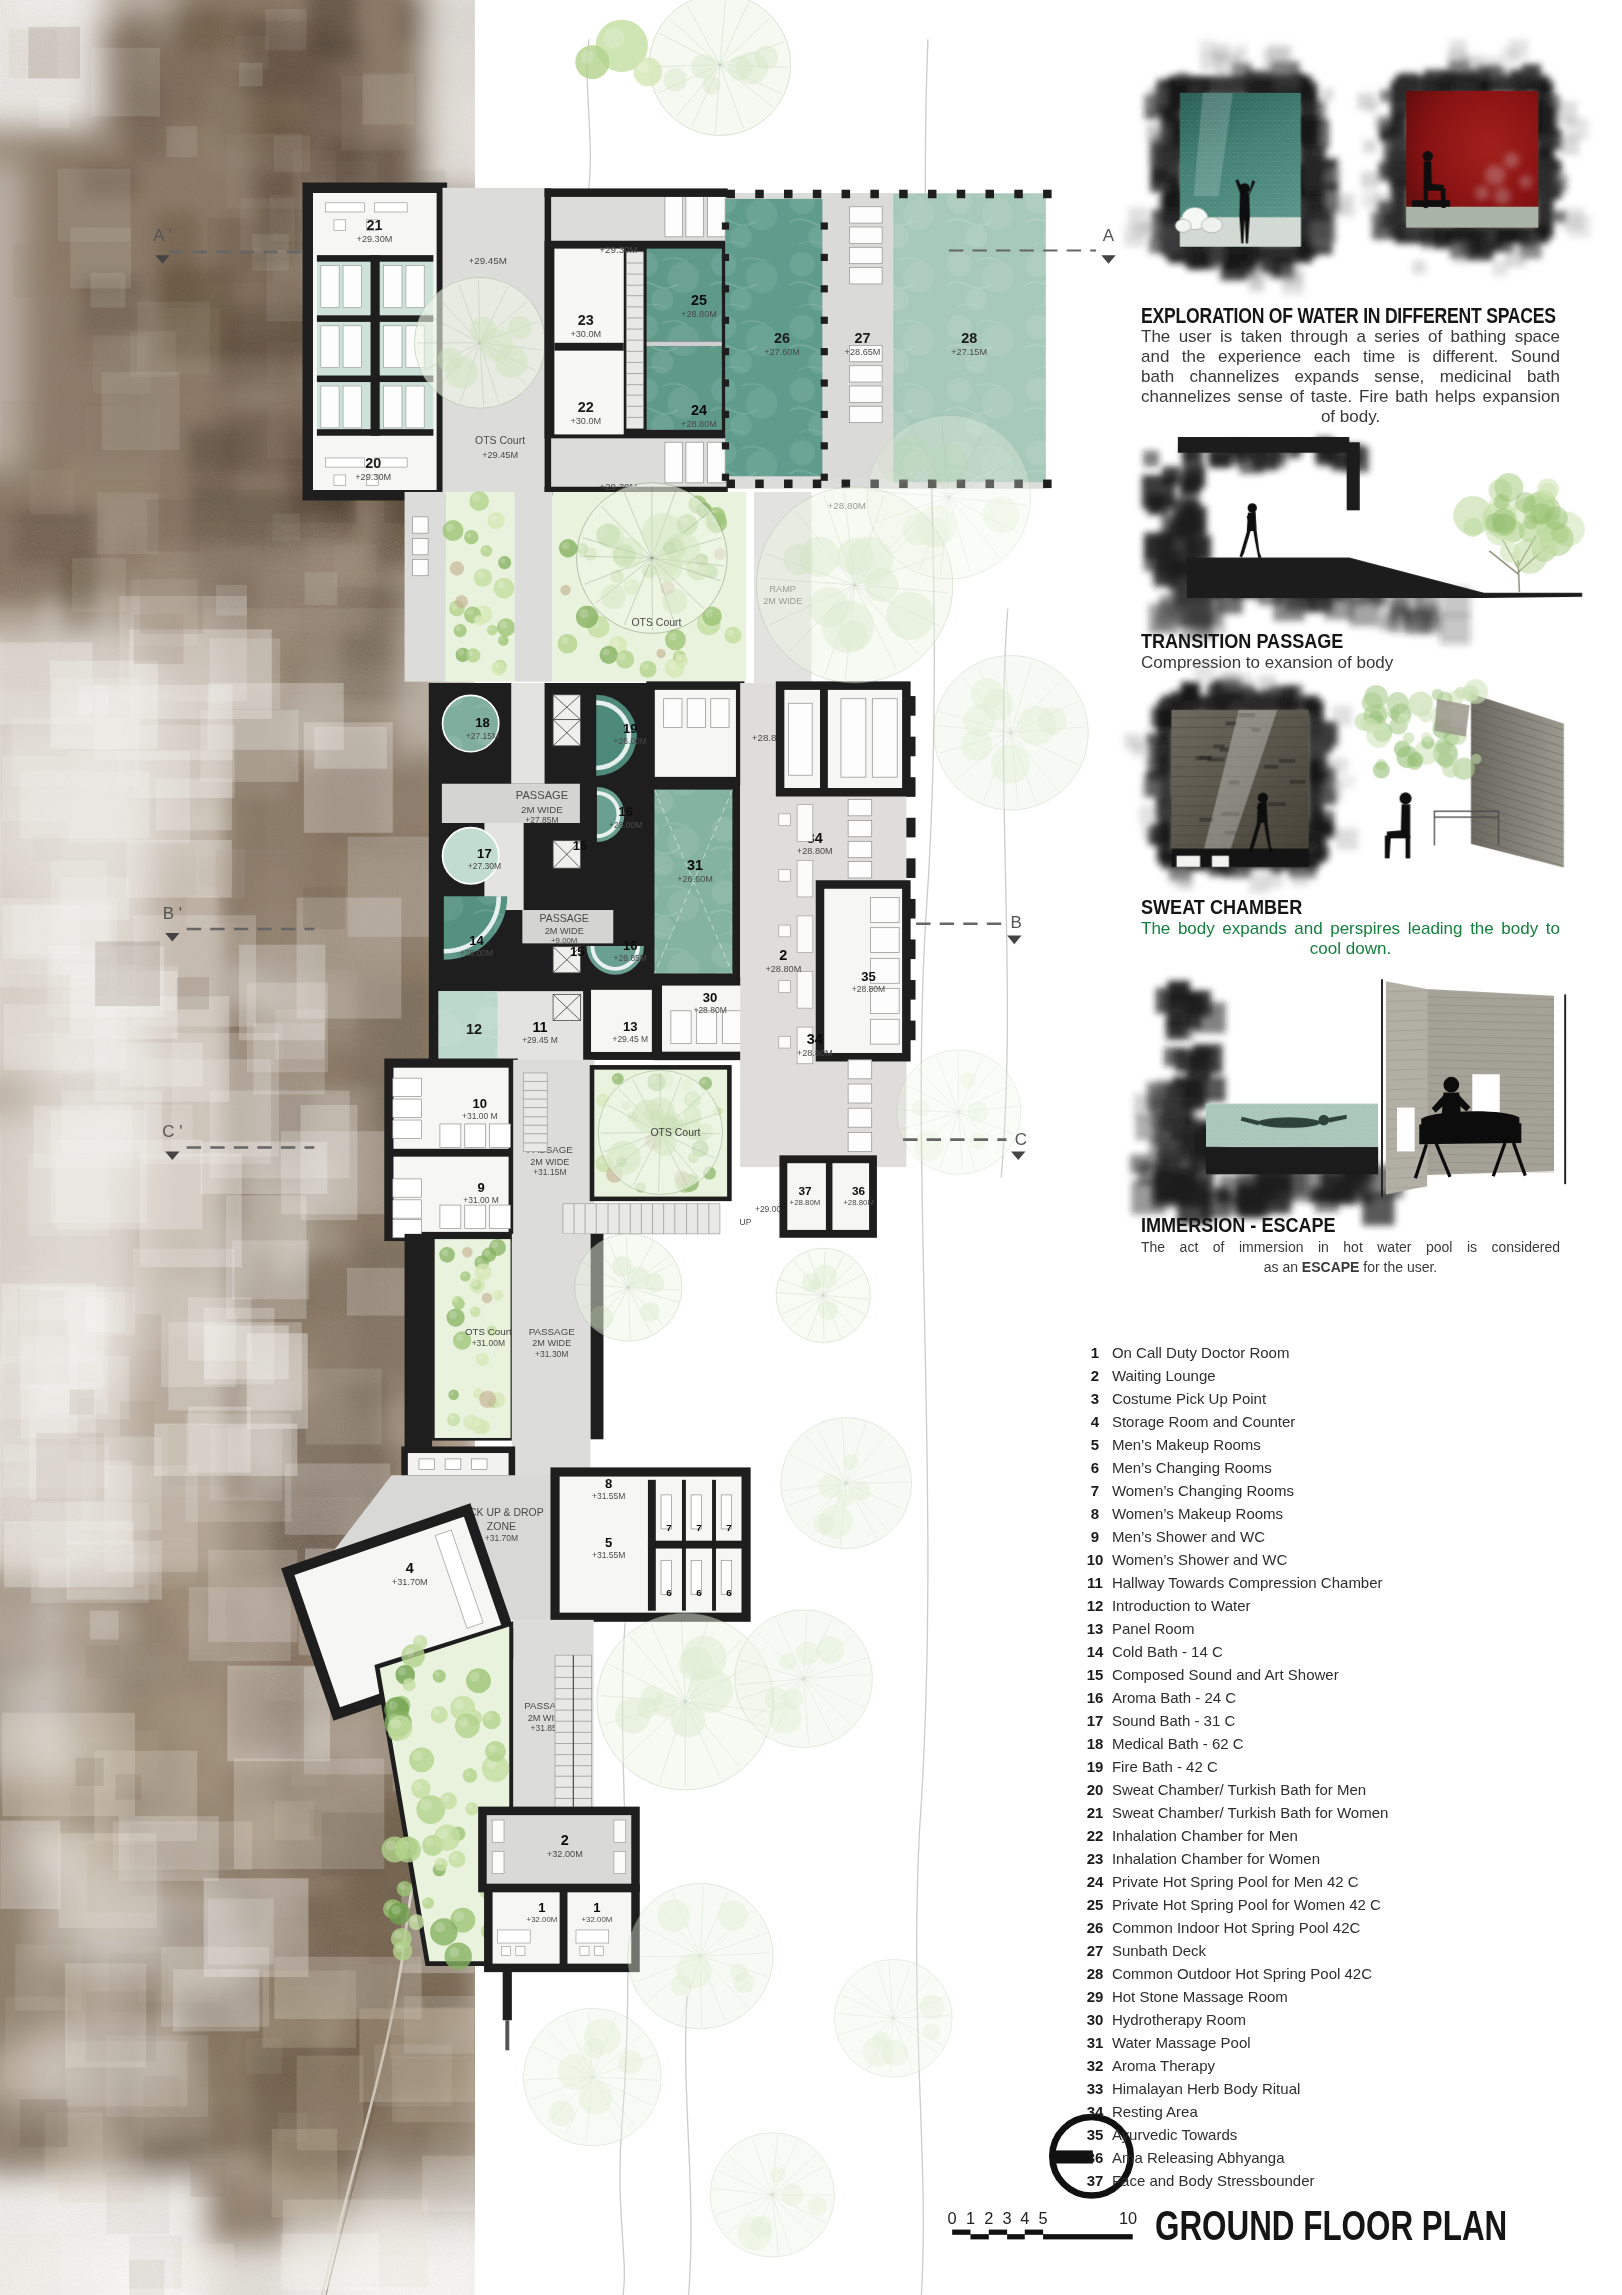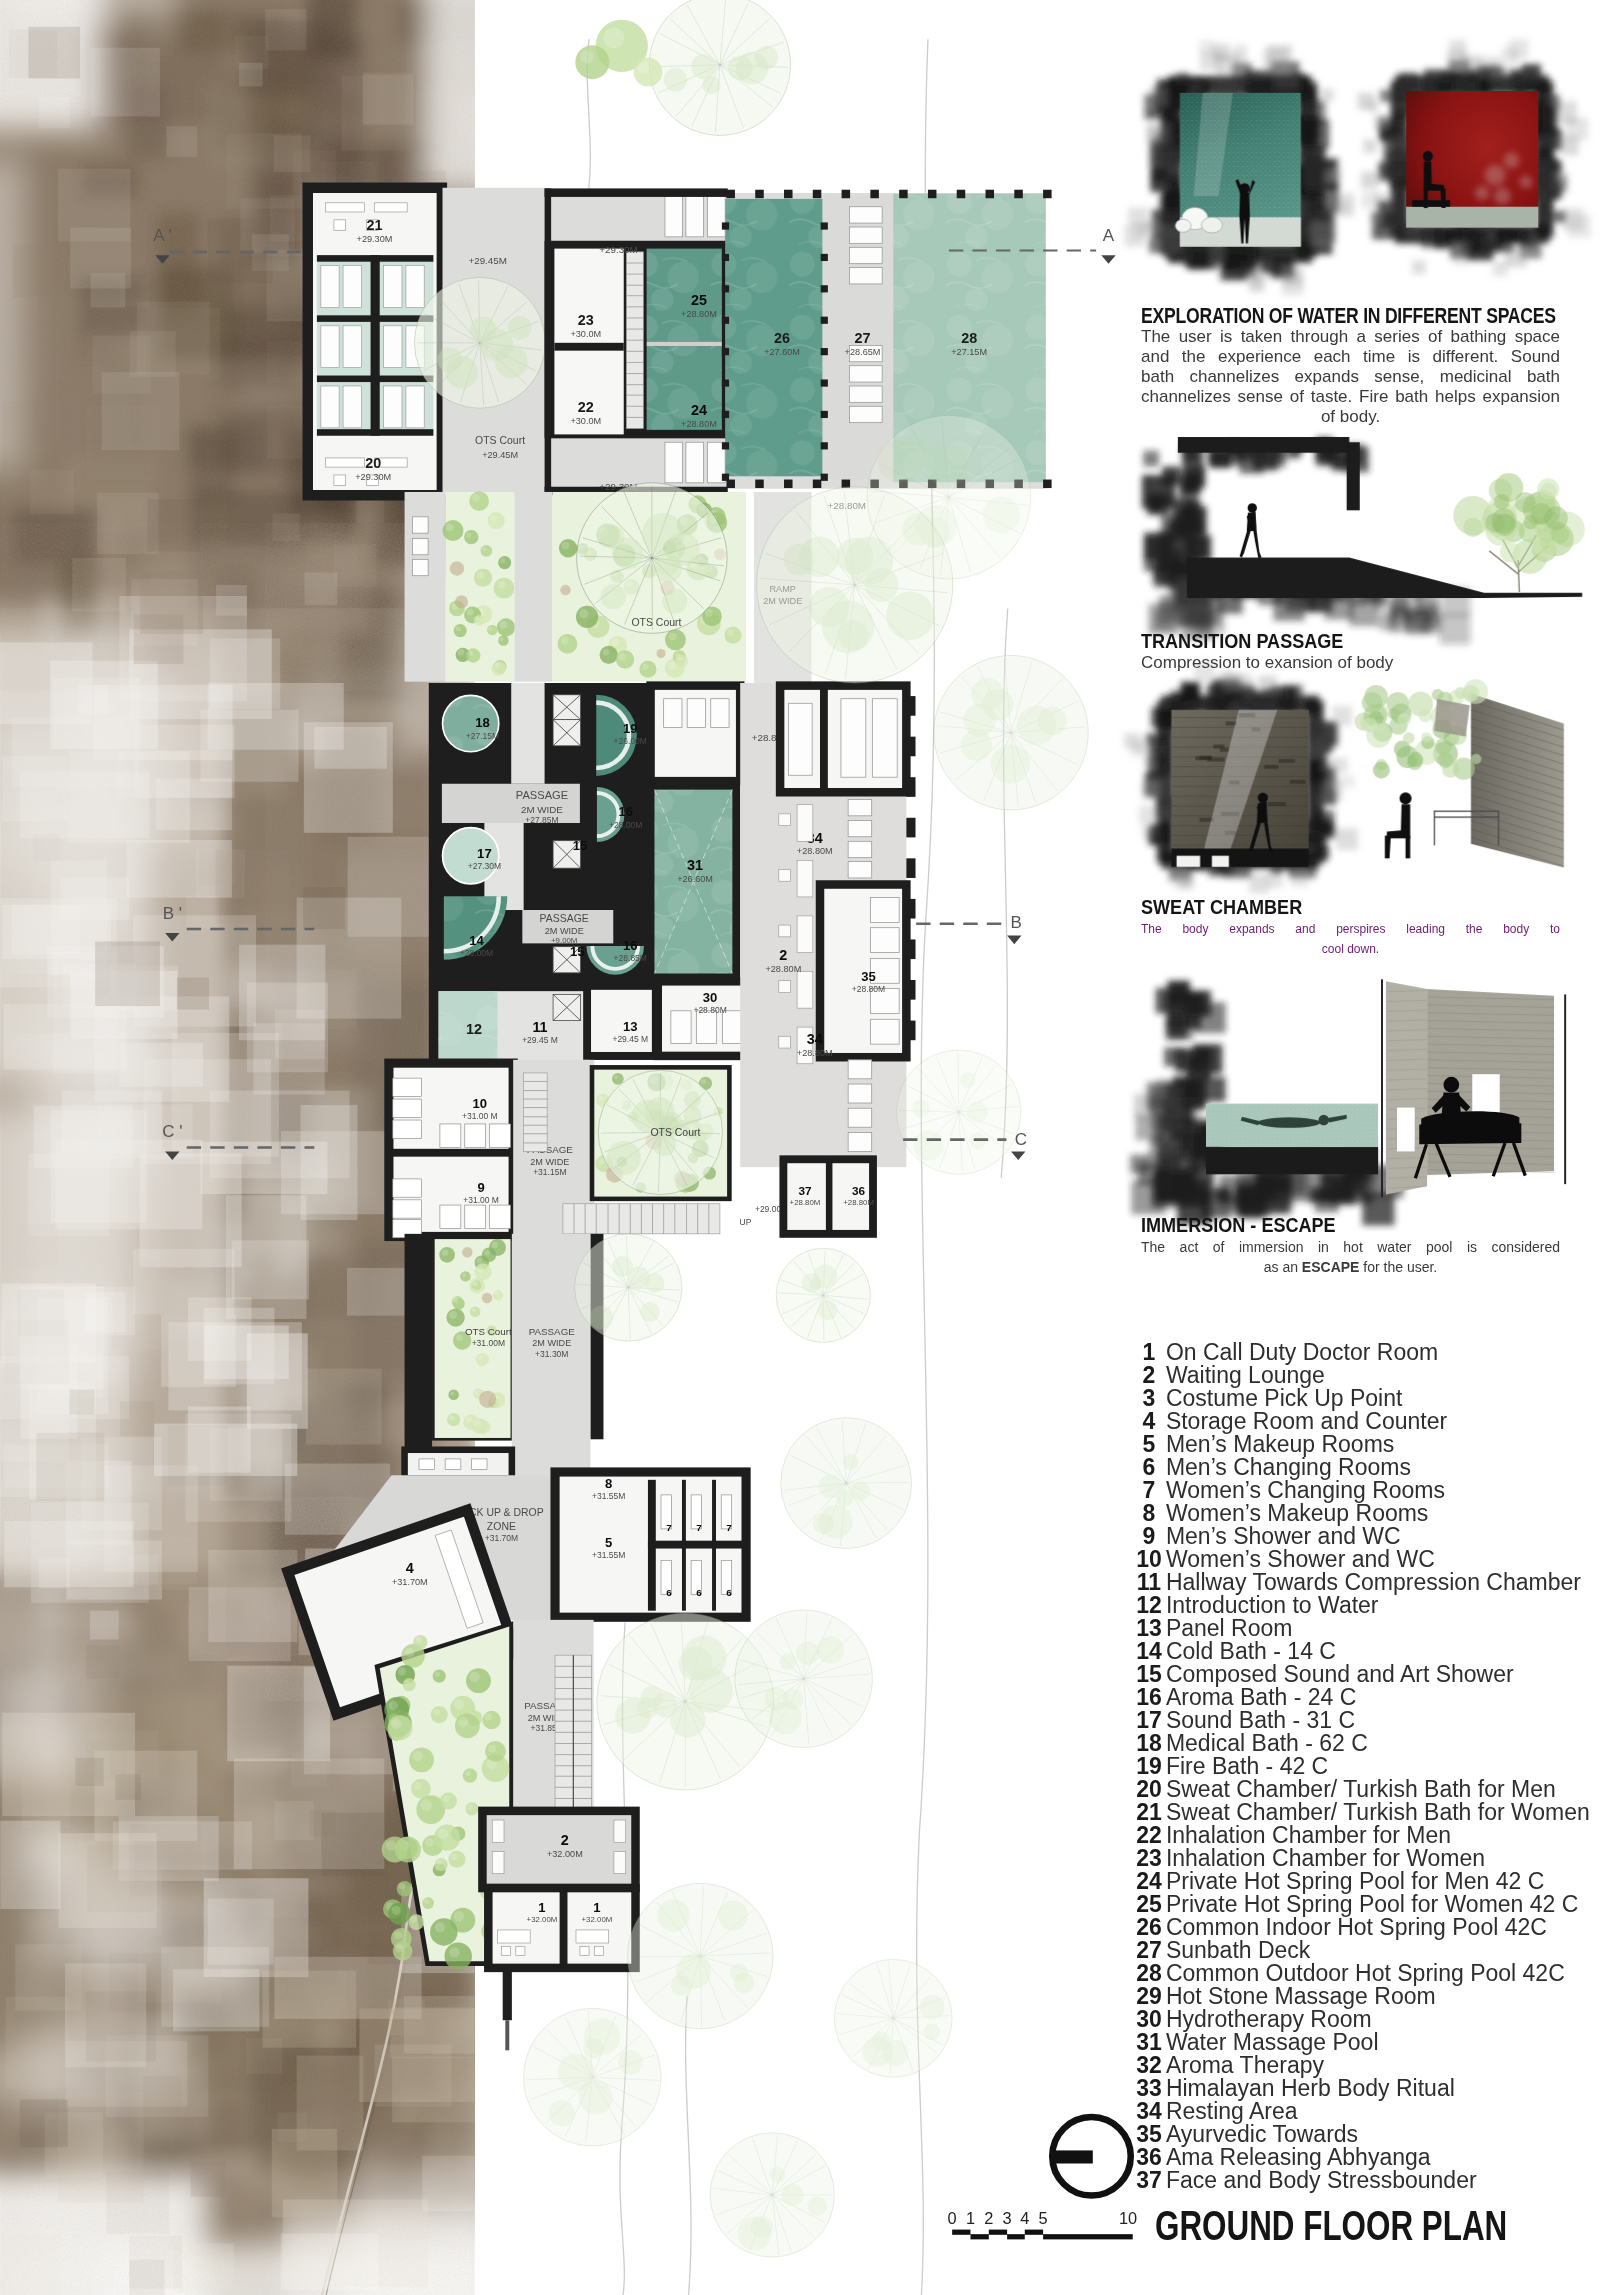"The body expands and perspires" div.abs { color: #701a75 -> #15803d; font-size: 12px -> 17px }
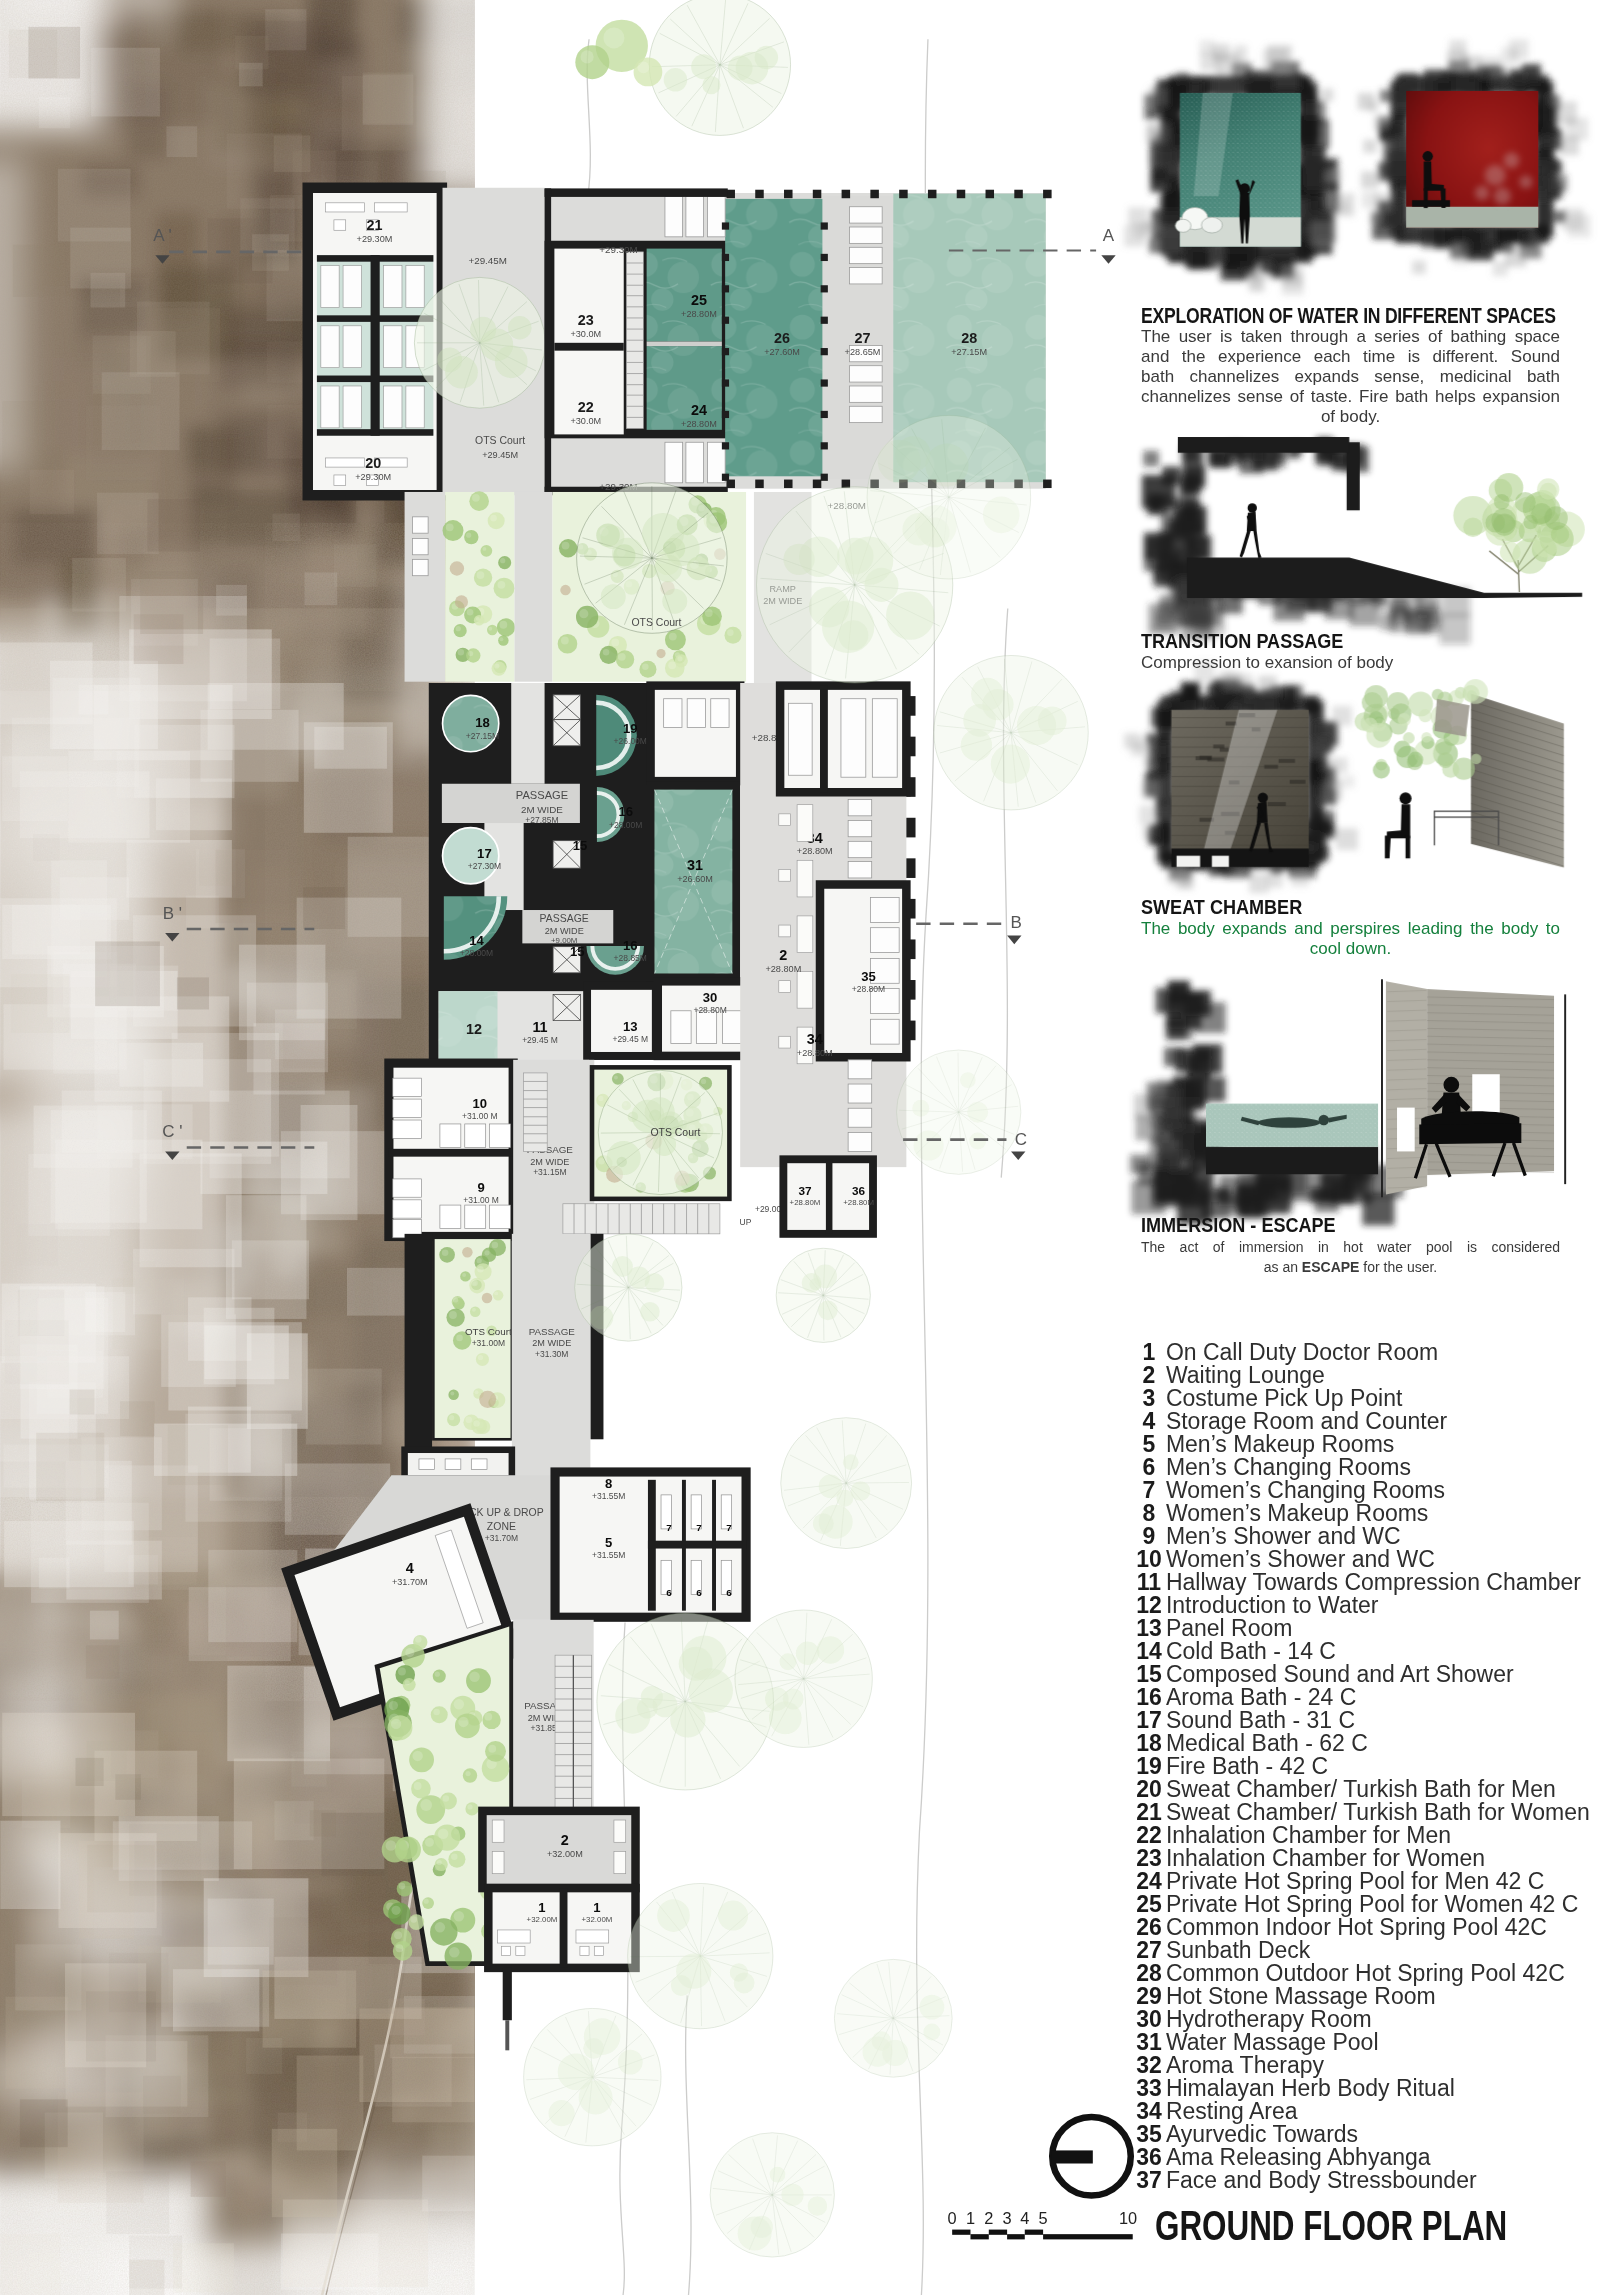"1 On Call Duty Doctor" div.abs { font-size: 23px -> 15px; left: 1136px -> 1082px }
